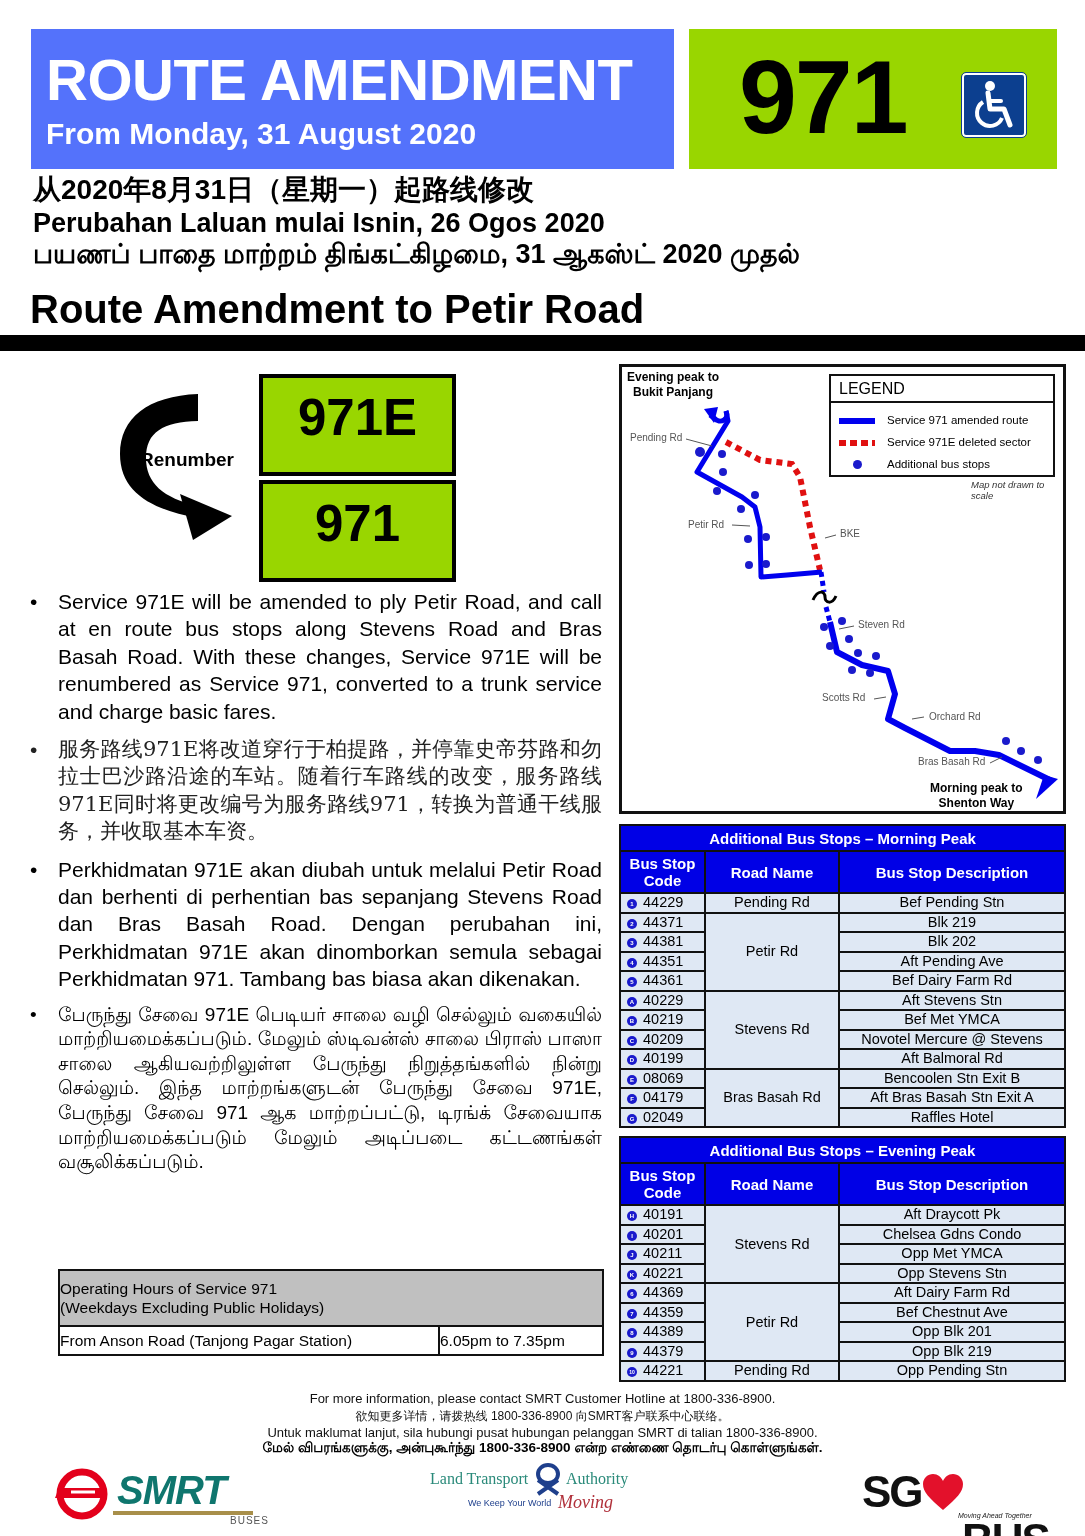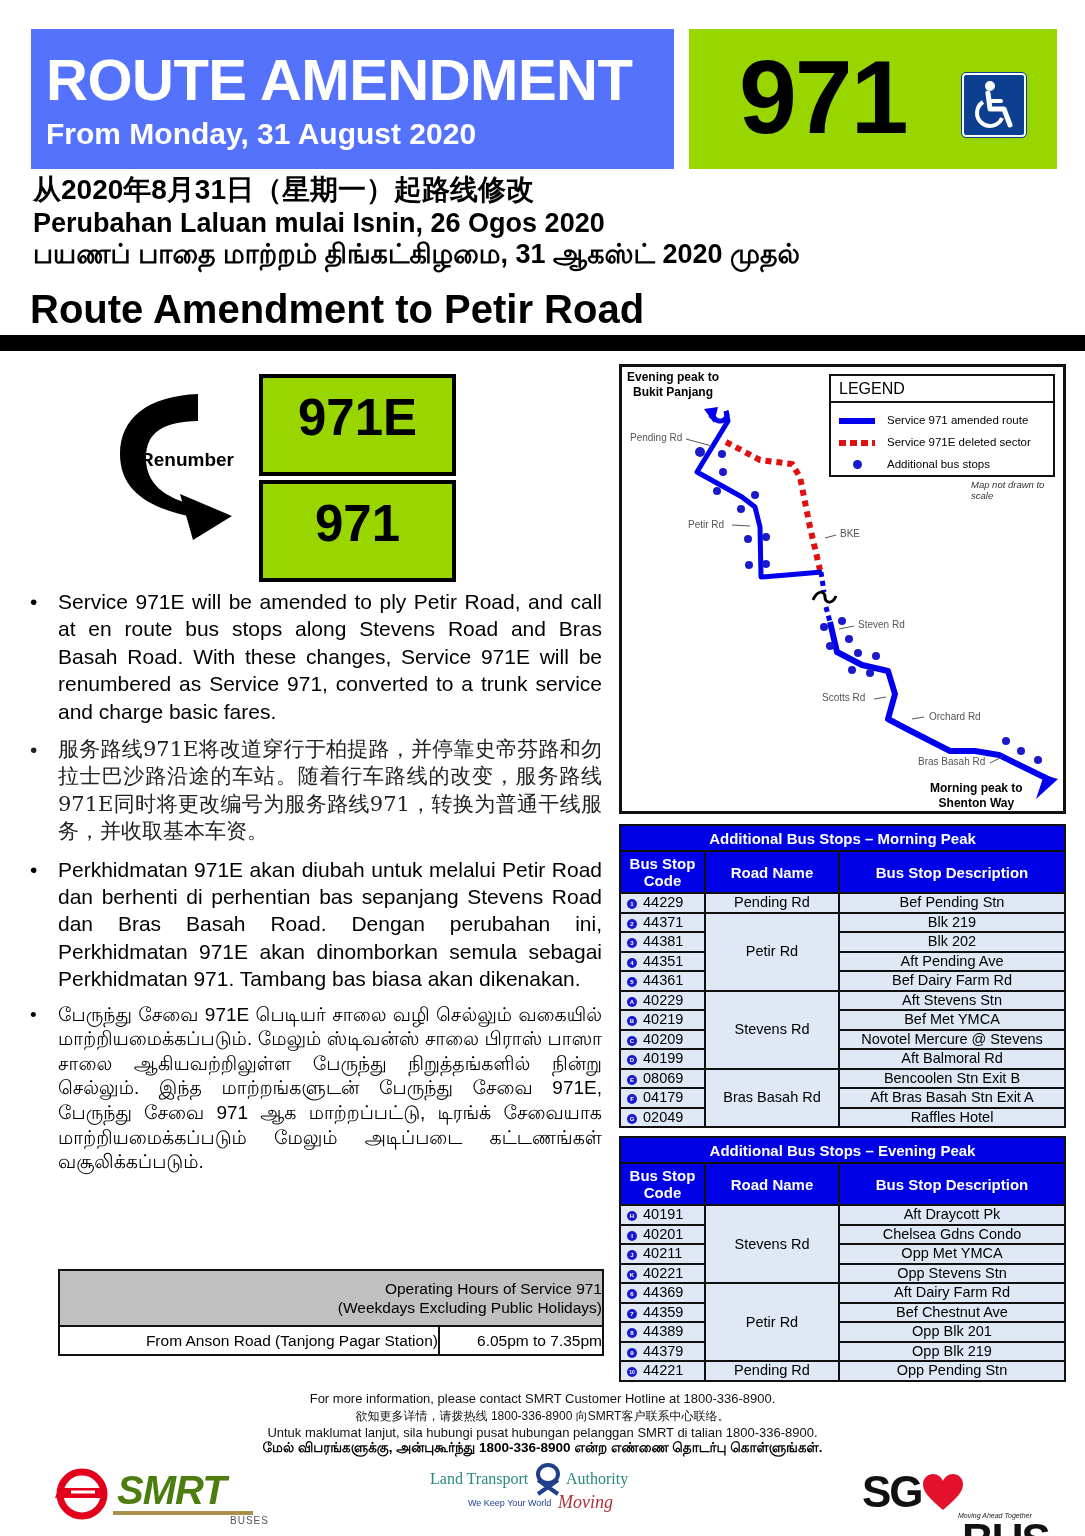"Operating Hours of Service 971" .ops td { text-align: right -> left }
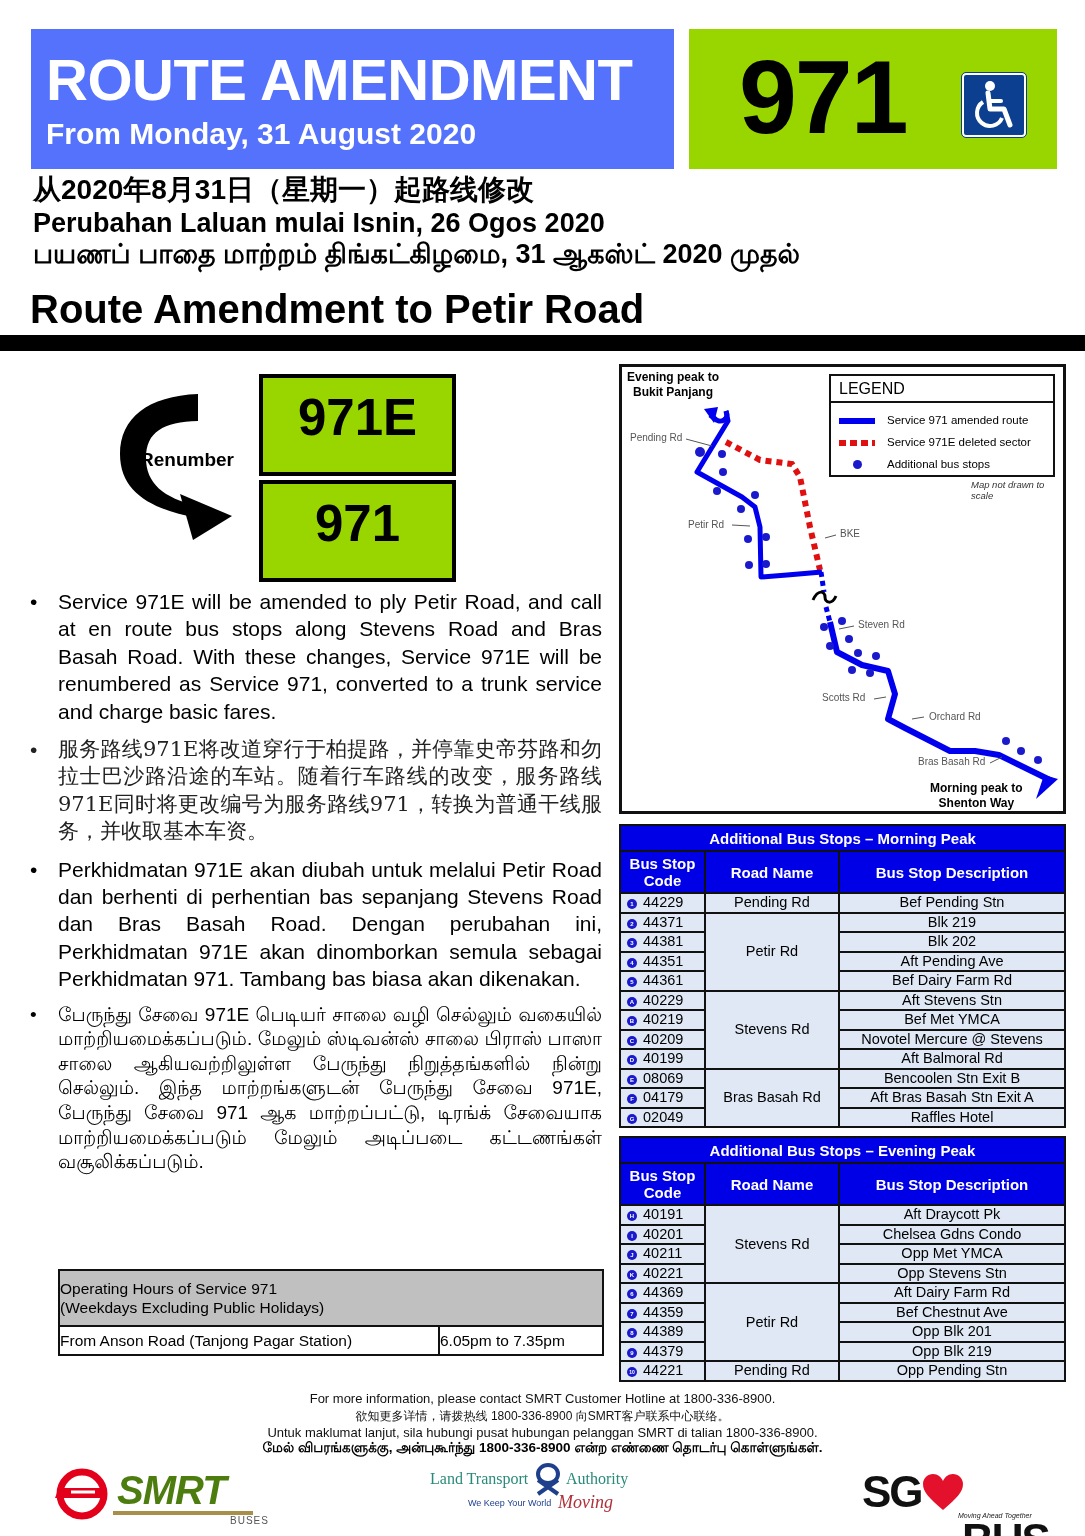"SMRT" div { color: #4d7c0f -> #0f766e }
